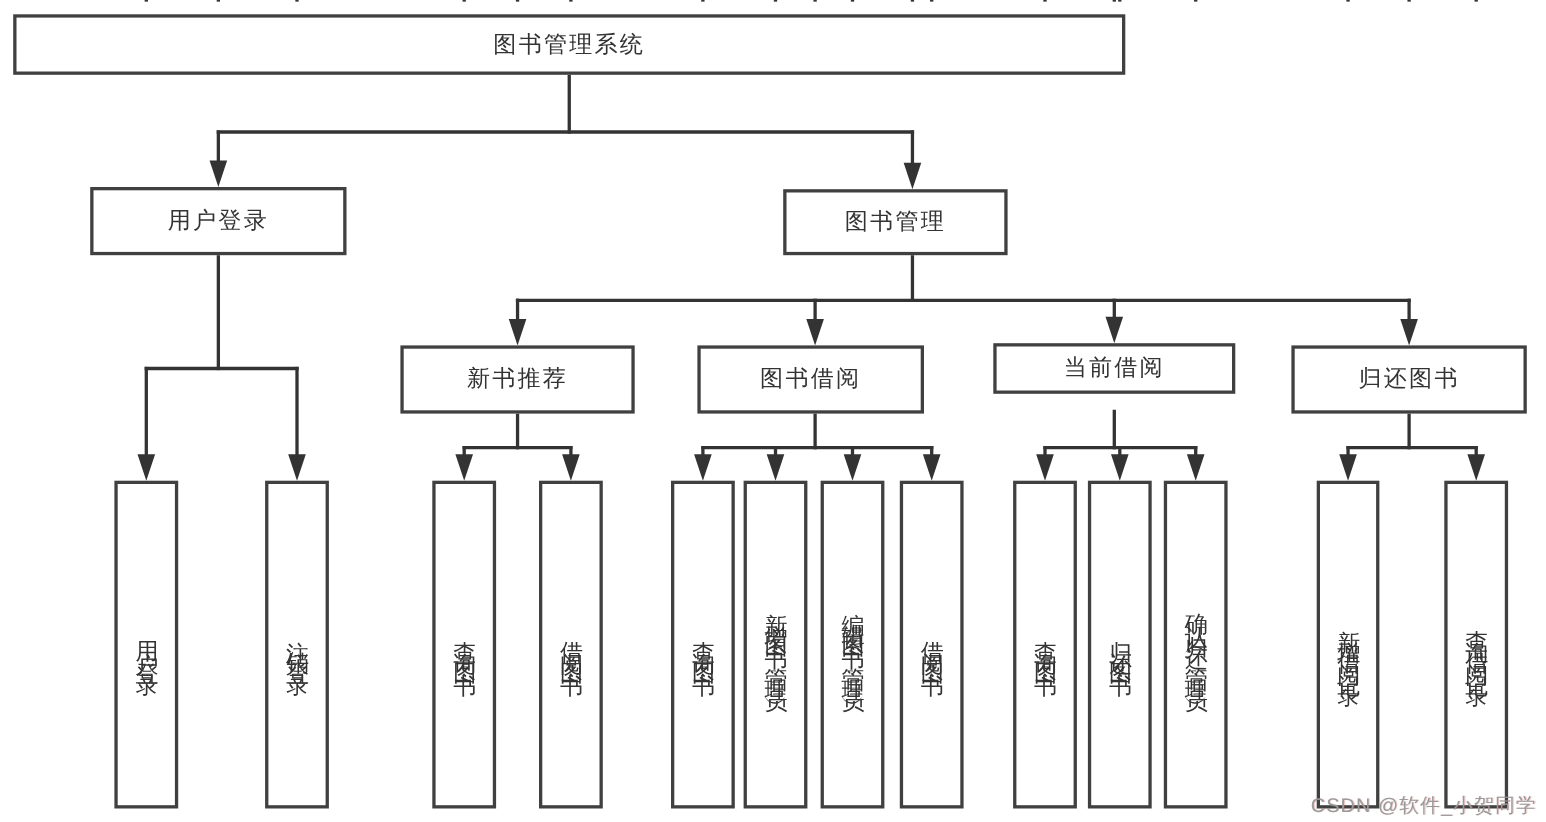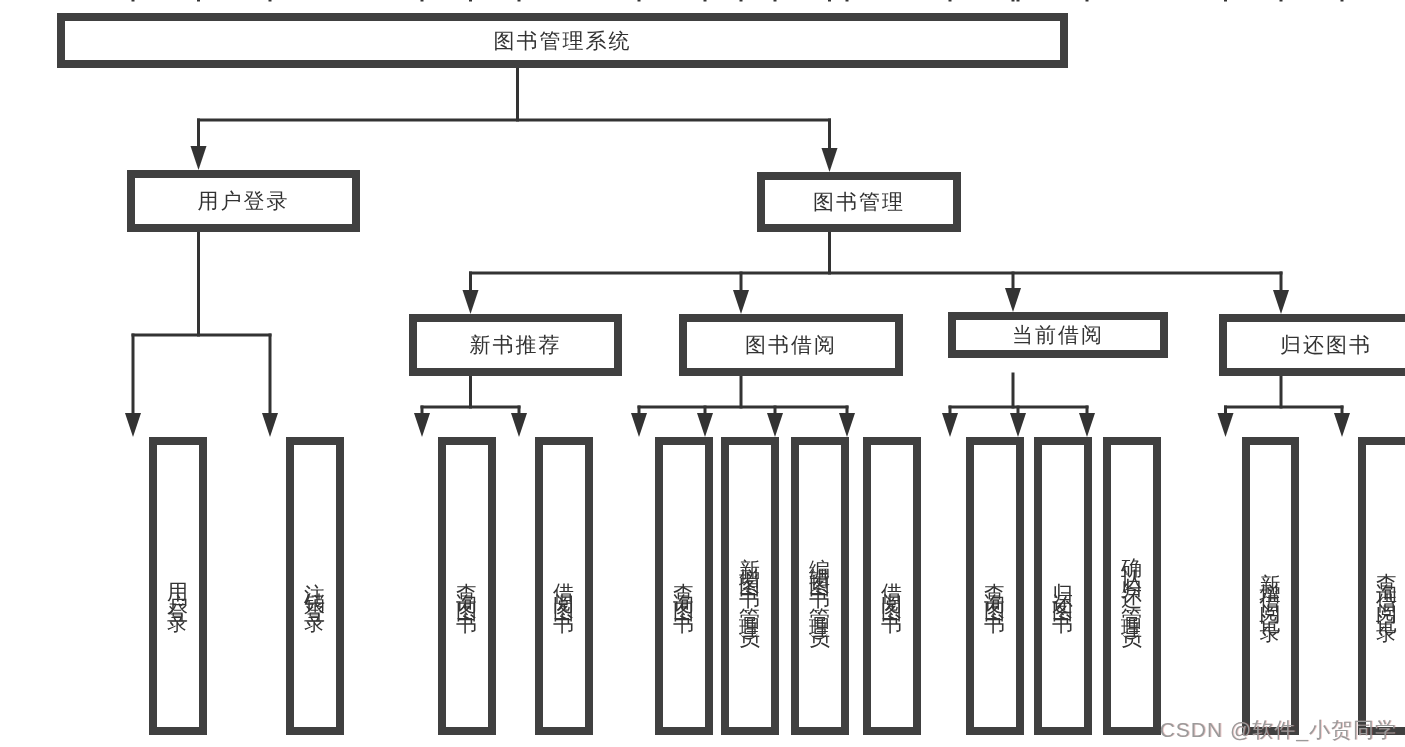"图书管理系统" .node { border: 8px solid #404040 -> 3px solid #404040; margin-left: 45px -> none }
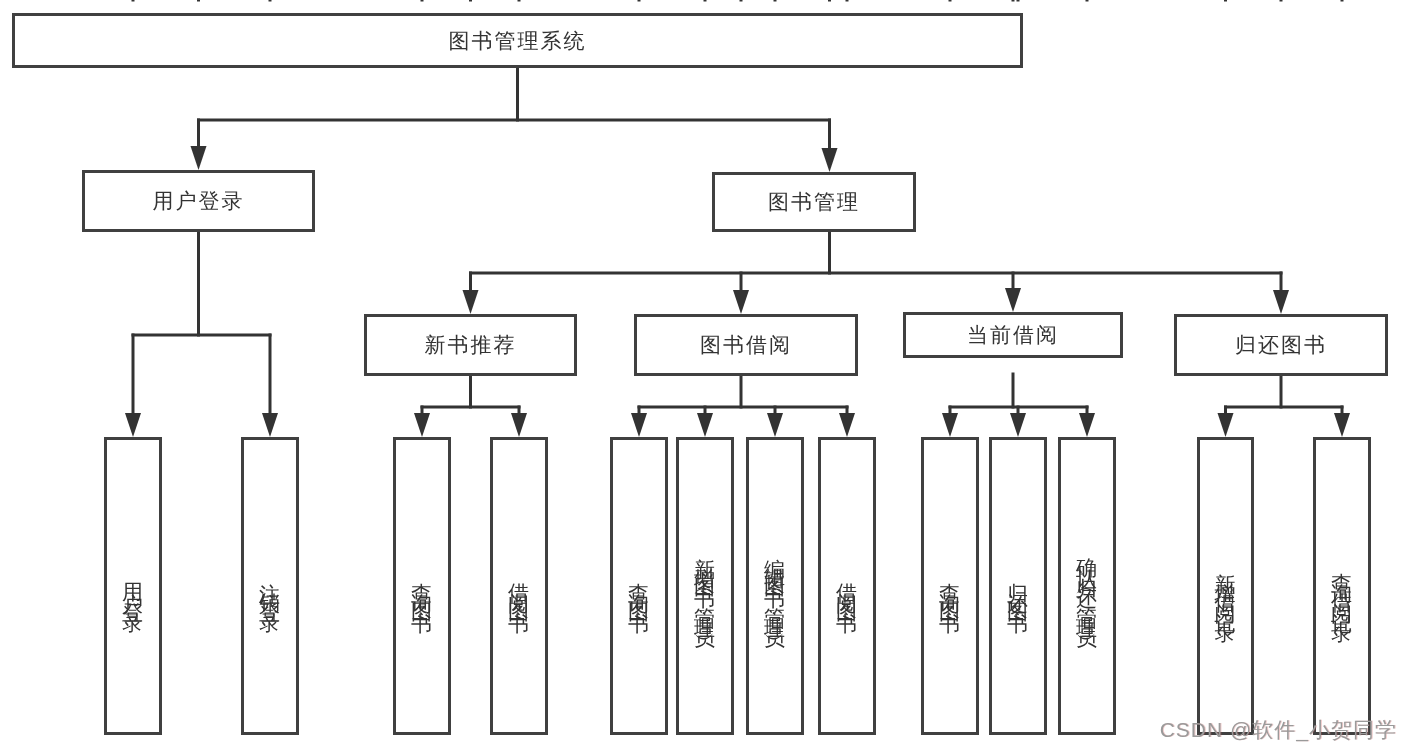"图书借阅" div.node { width: 224px -> 206px }
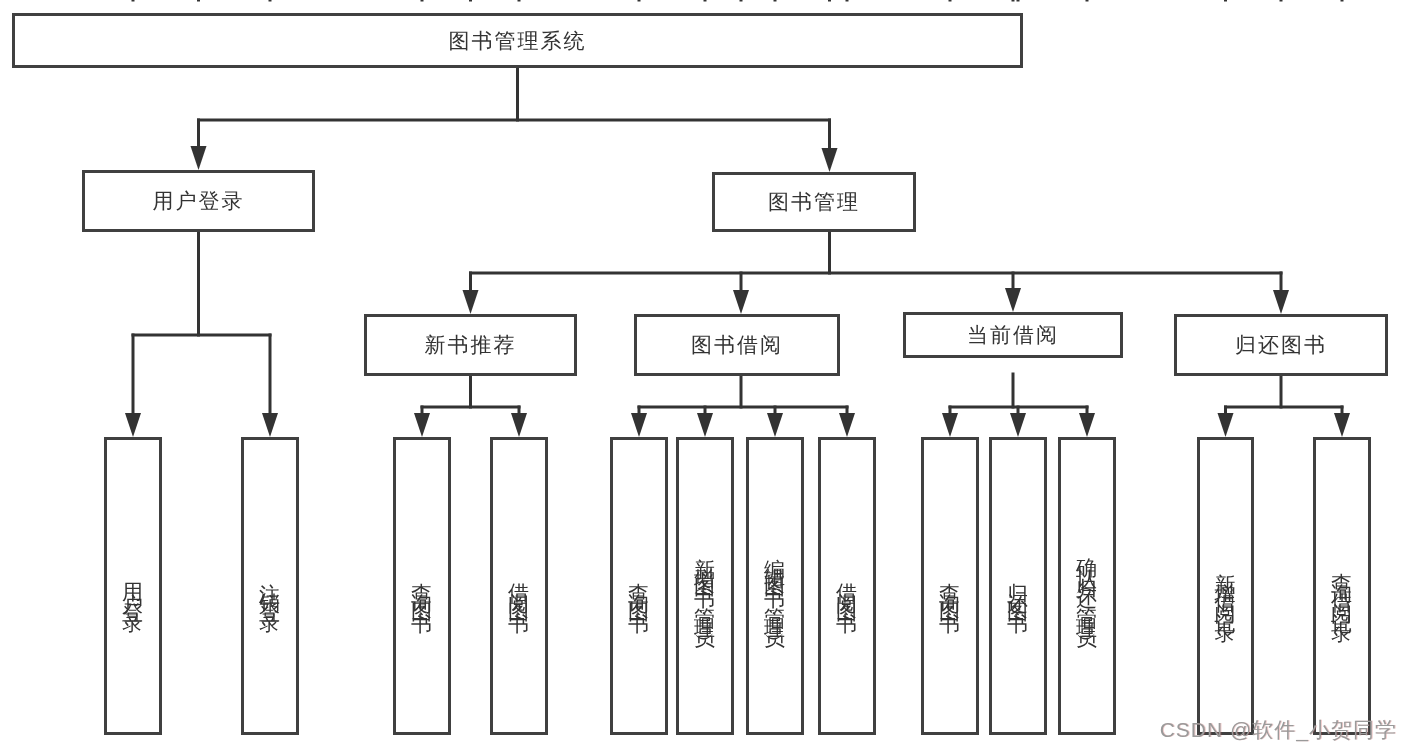"CSDN @软件_小贺同学" .watermark { font-size: 21px -> 18px }
